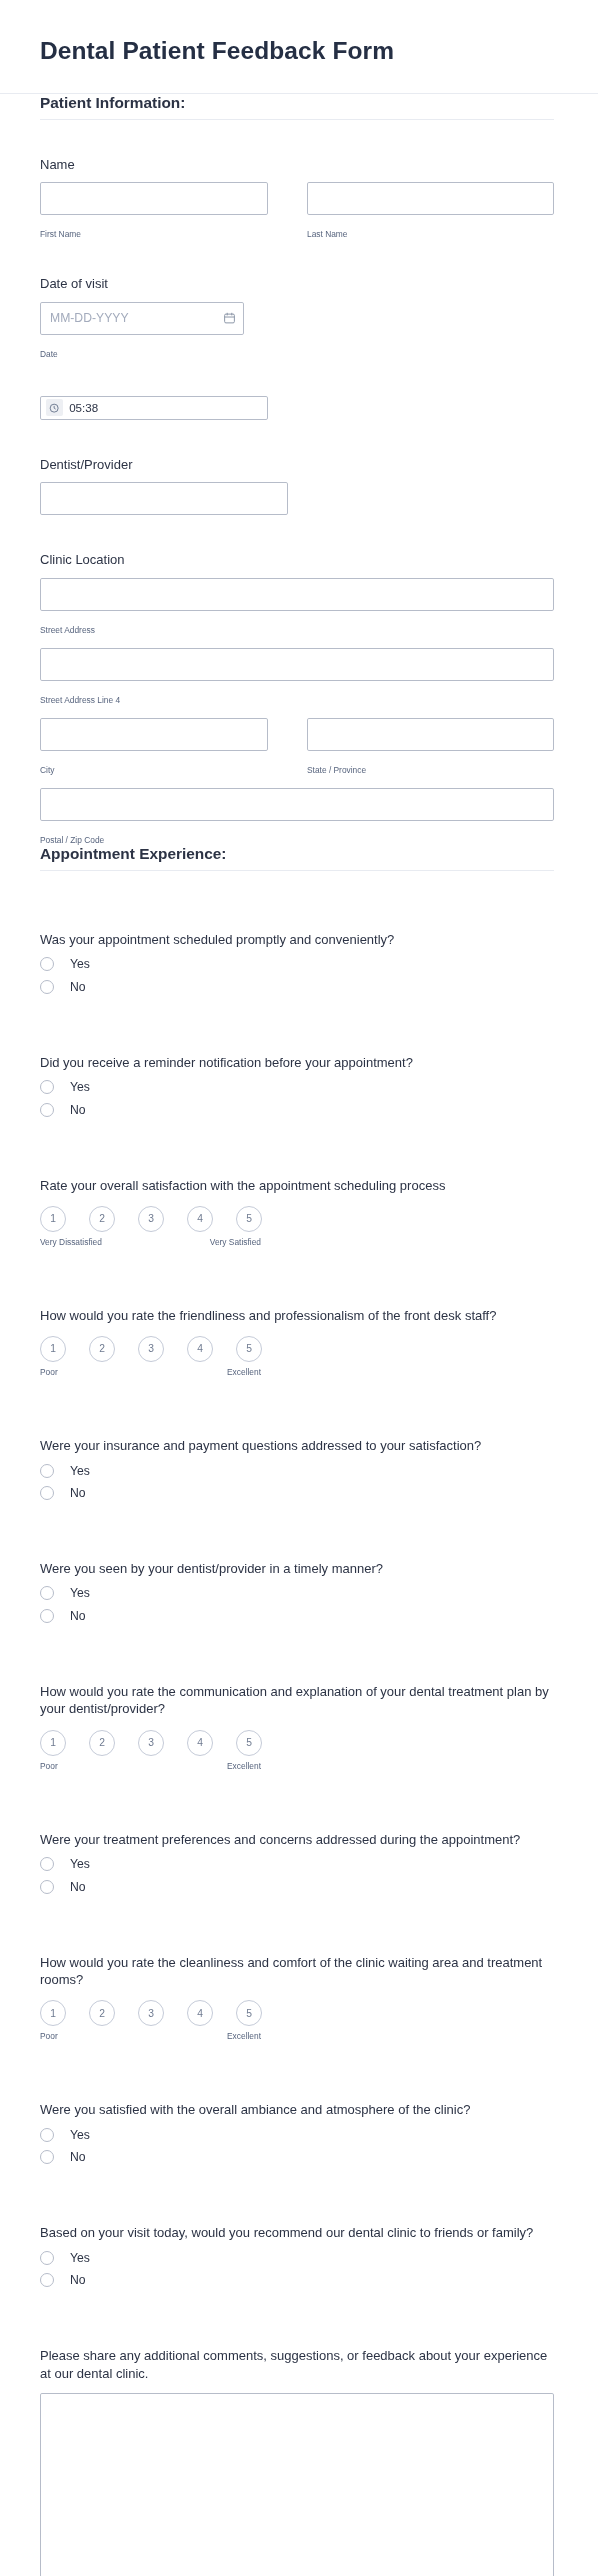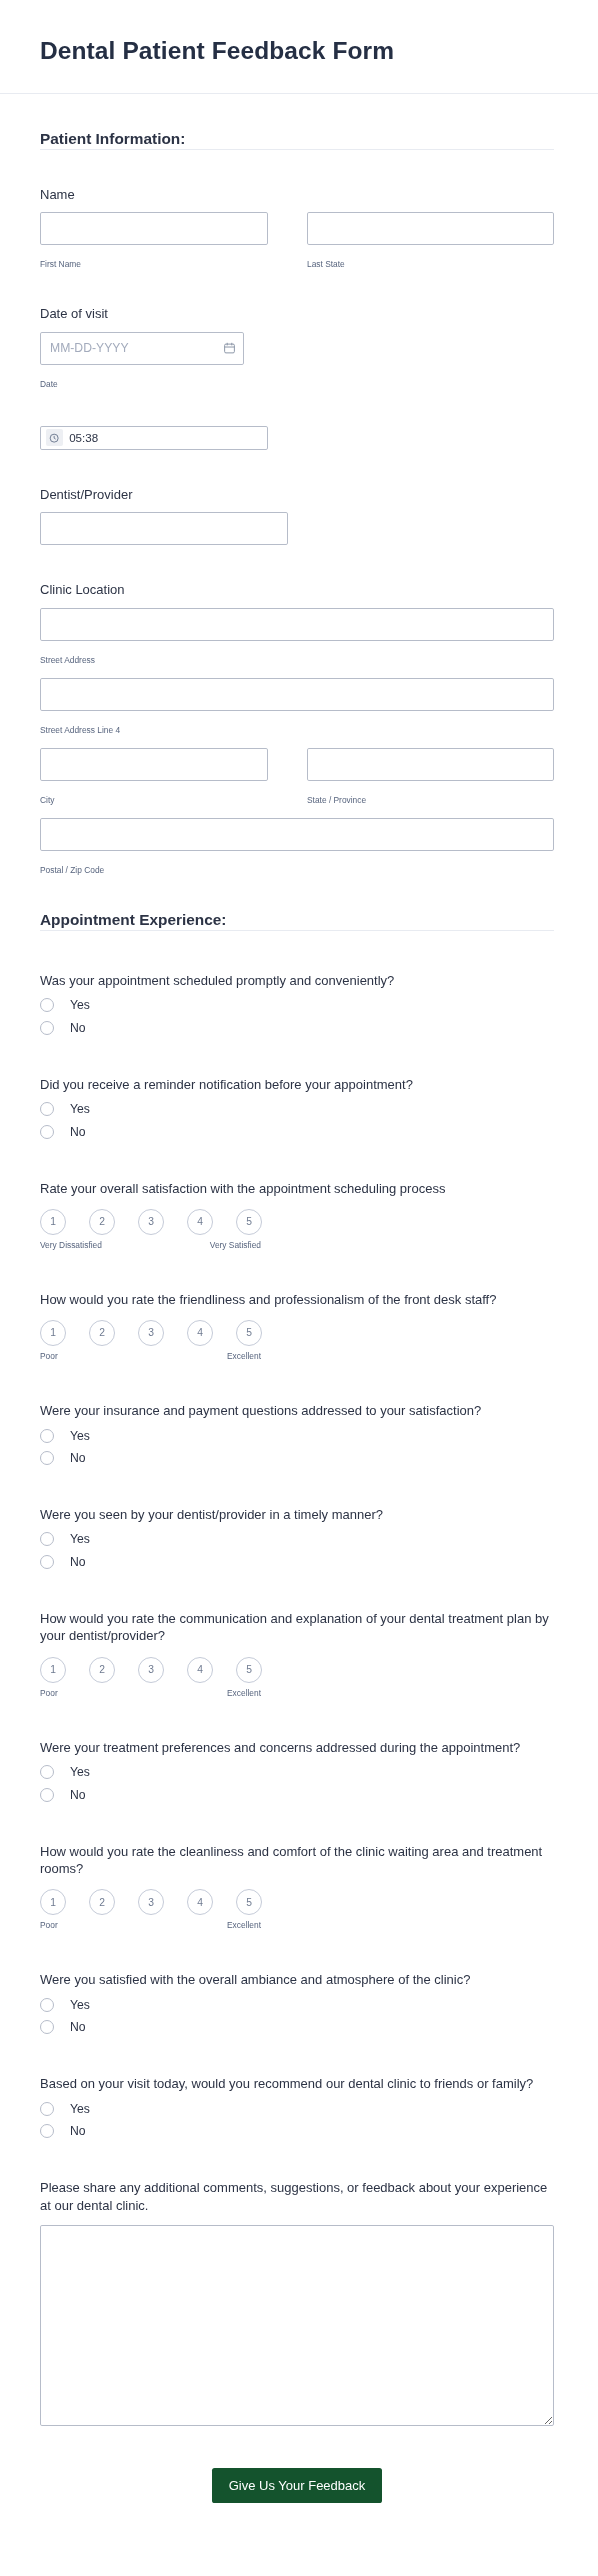"Patient Information:" .section-heading { margin-top: 36px -> none; padding-bottom: 1px -> 7px }
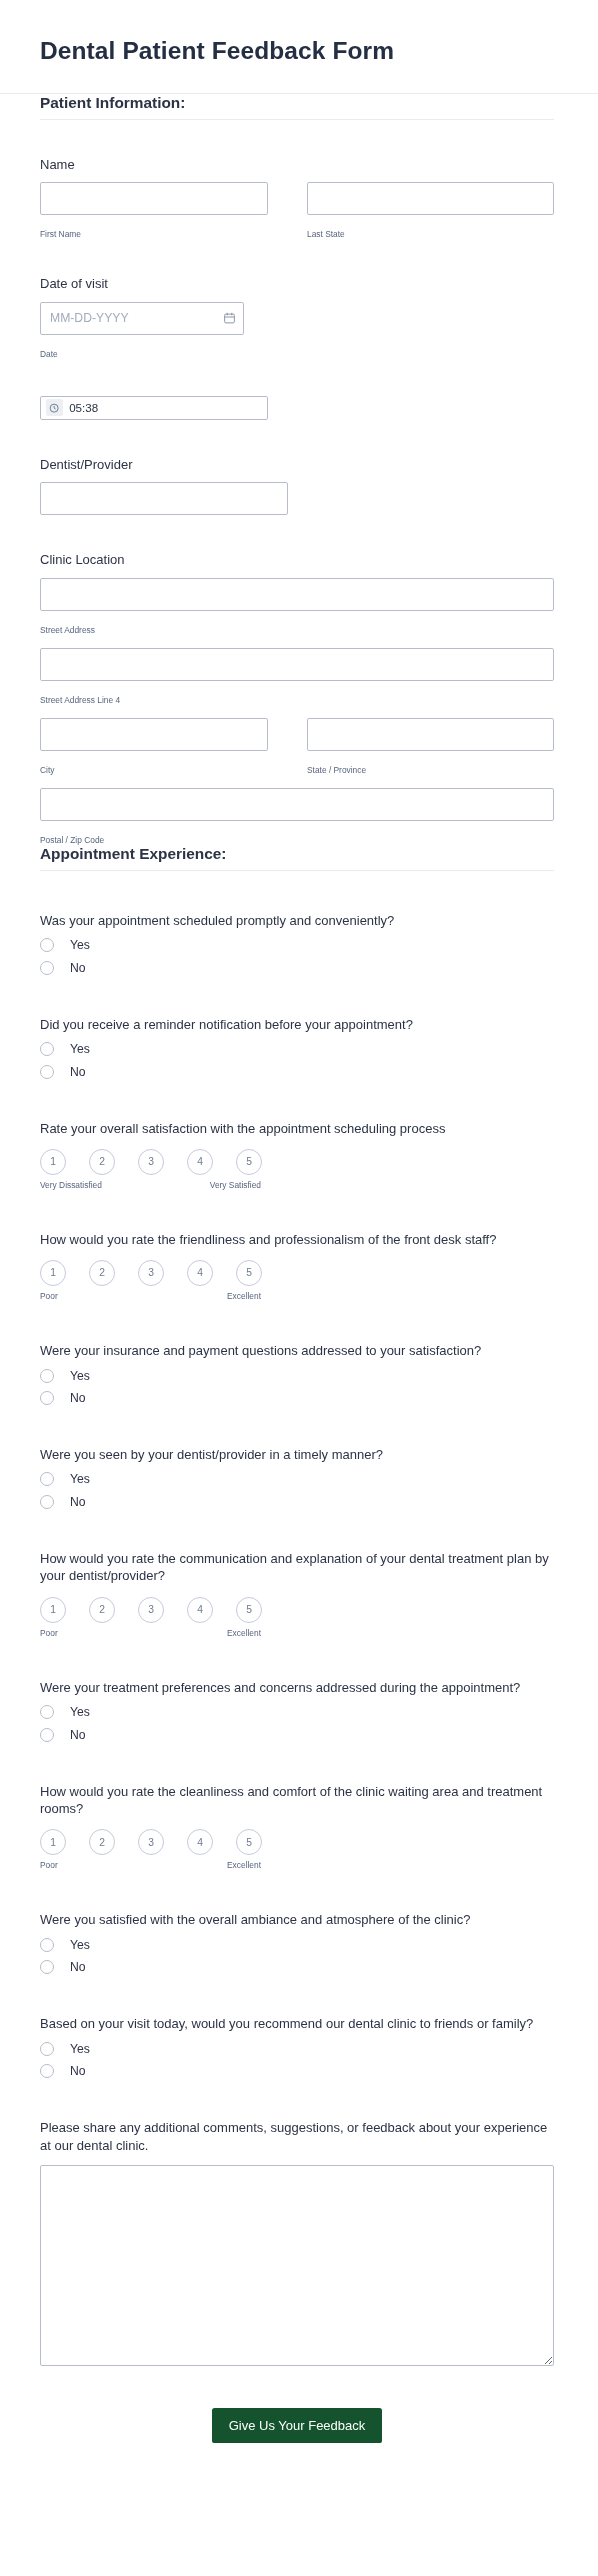"Last State" div.sublabel { text: State -> Name }
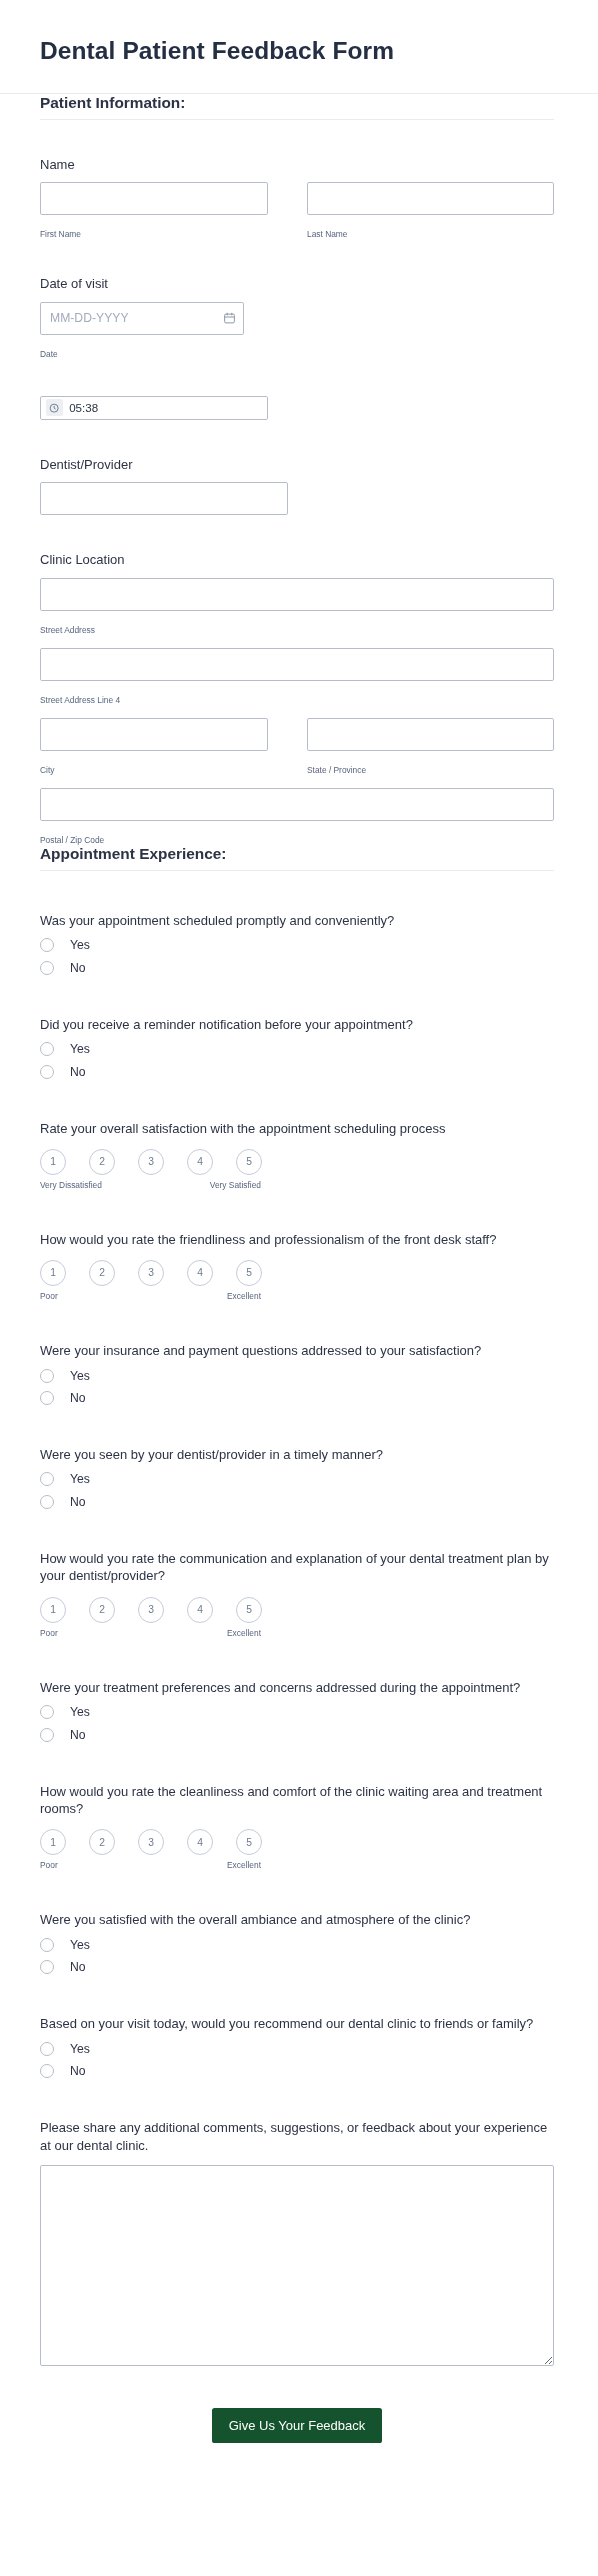"Was your appointment scheduled promptly" .question { margin-top: 41px -> 60px }
